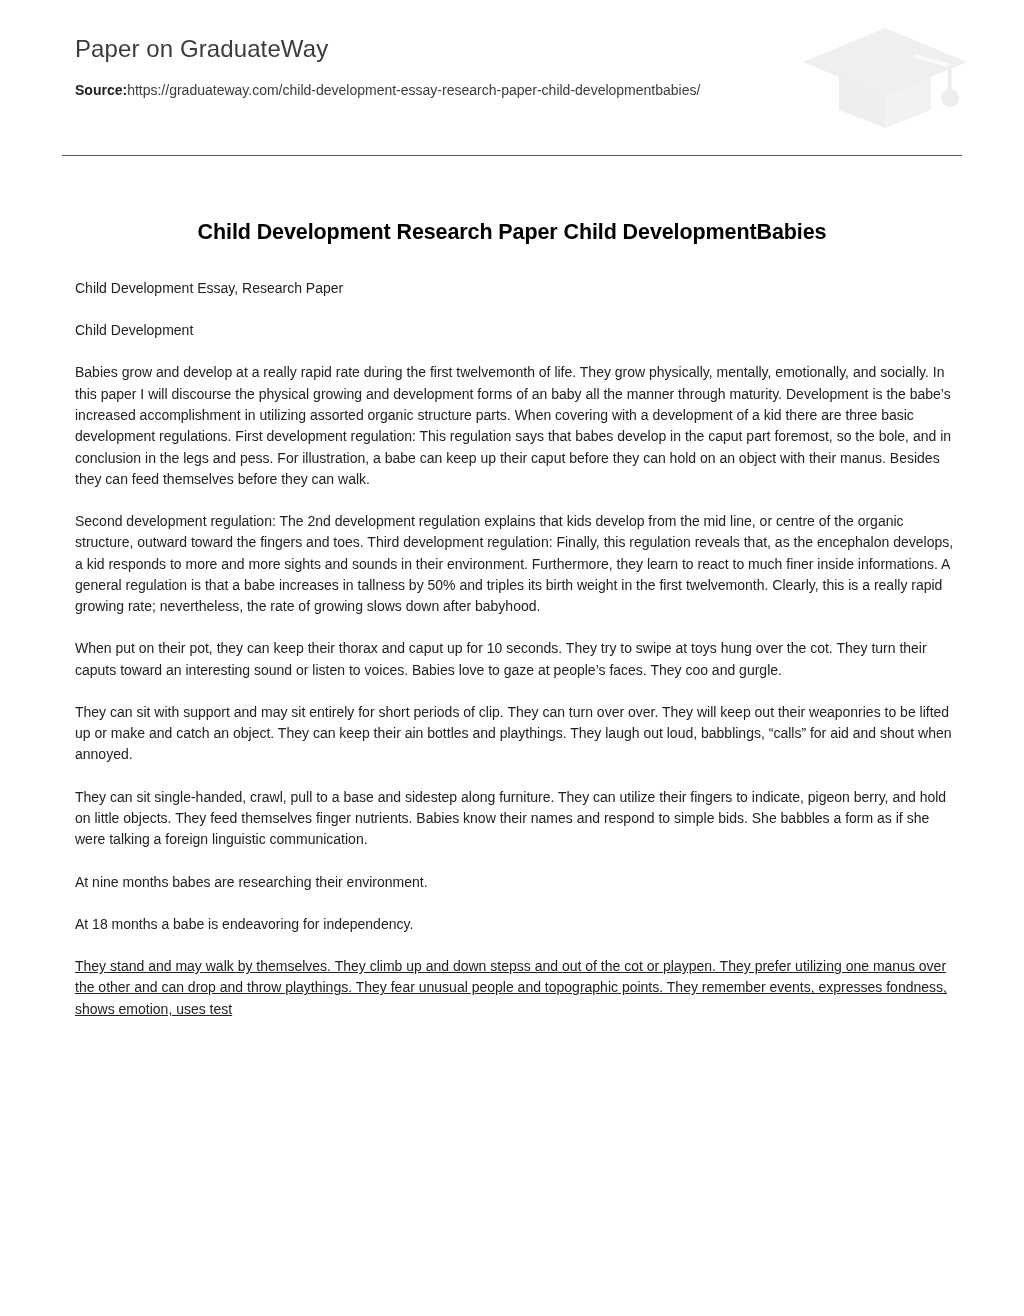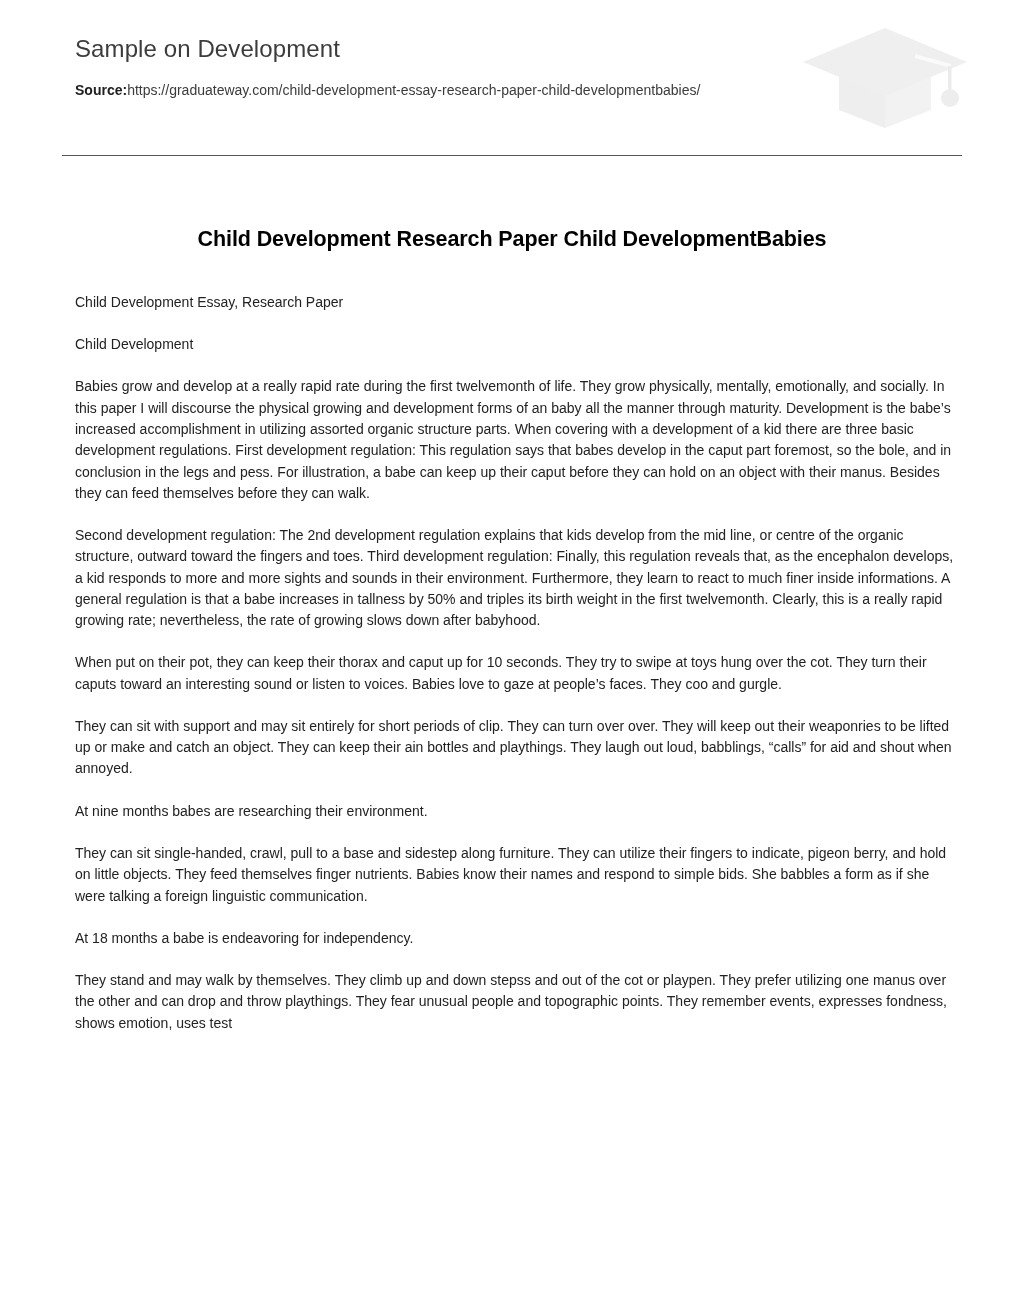"Sample on Development" h1.brand-title { text: Sample on Development -> Paper on GraduateWay }
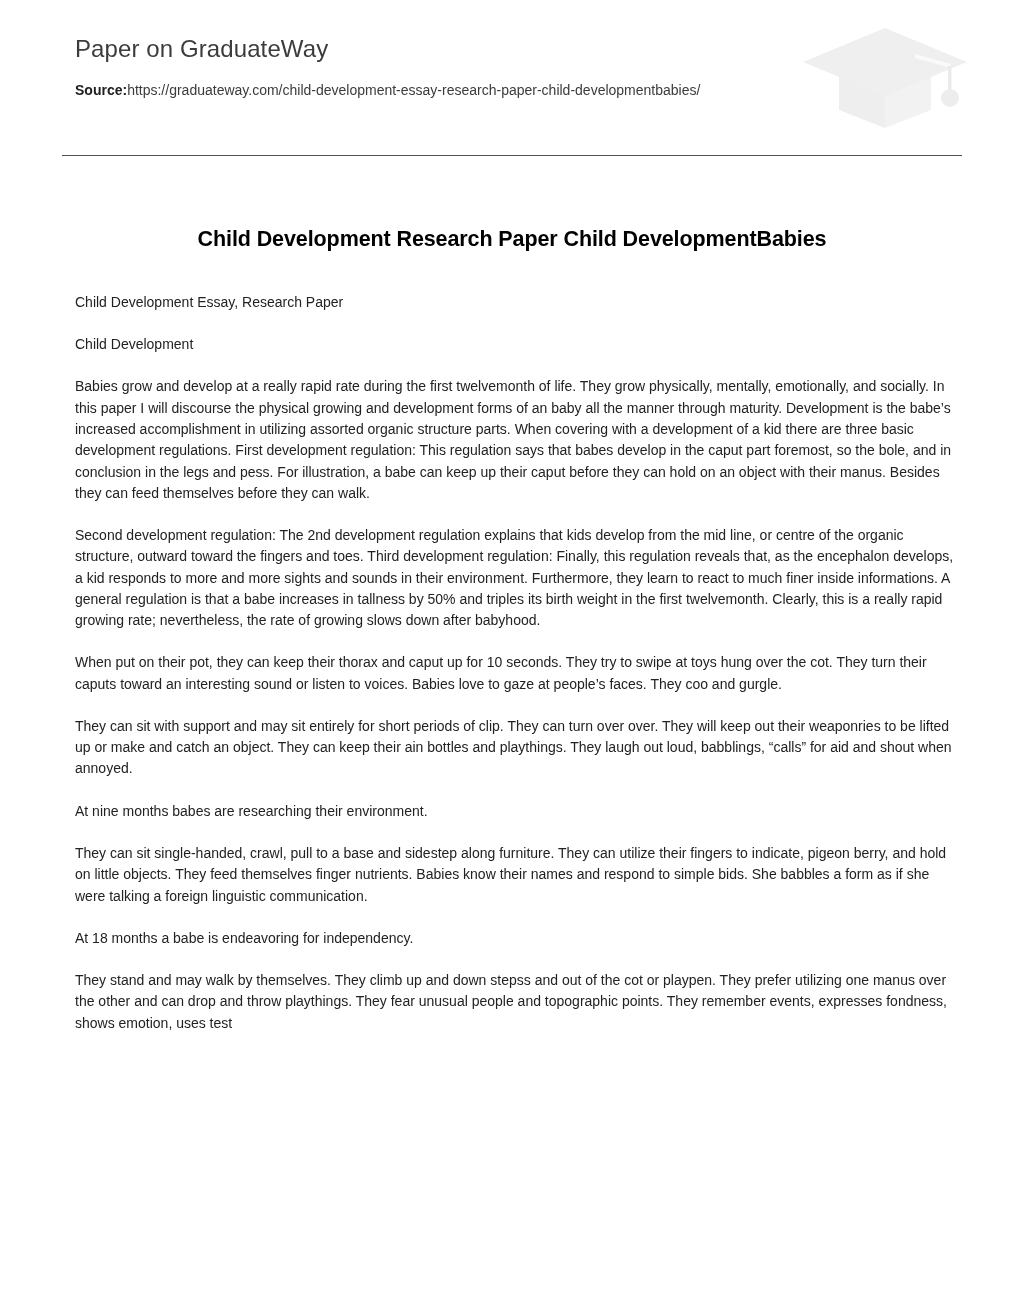"Child Development Research Paper Child" .doc-title { margin: 12px -> 5px }
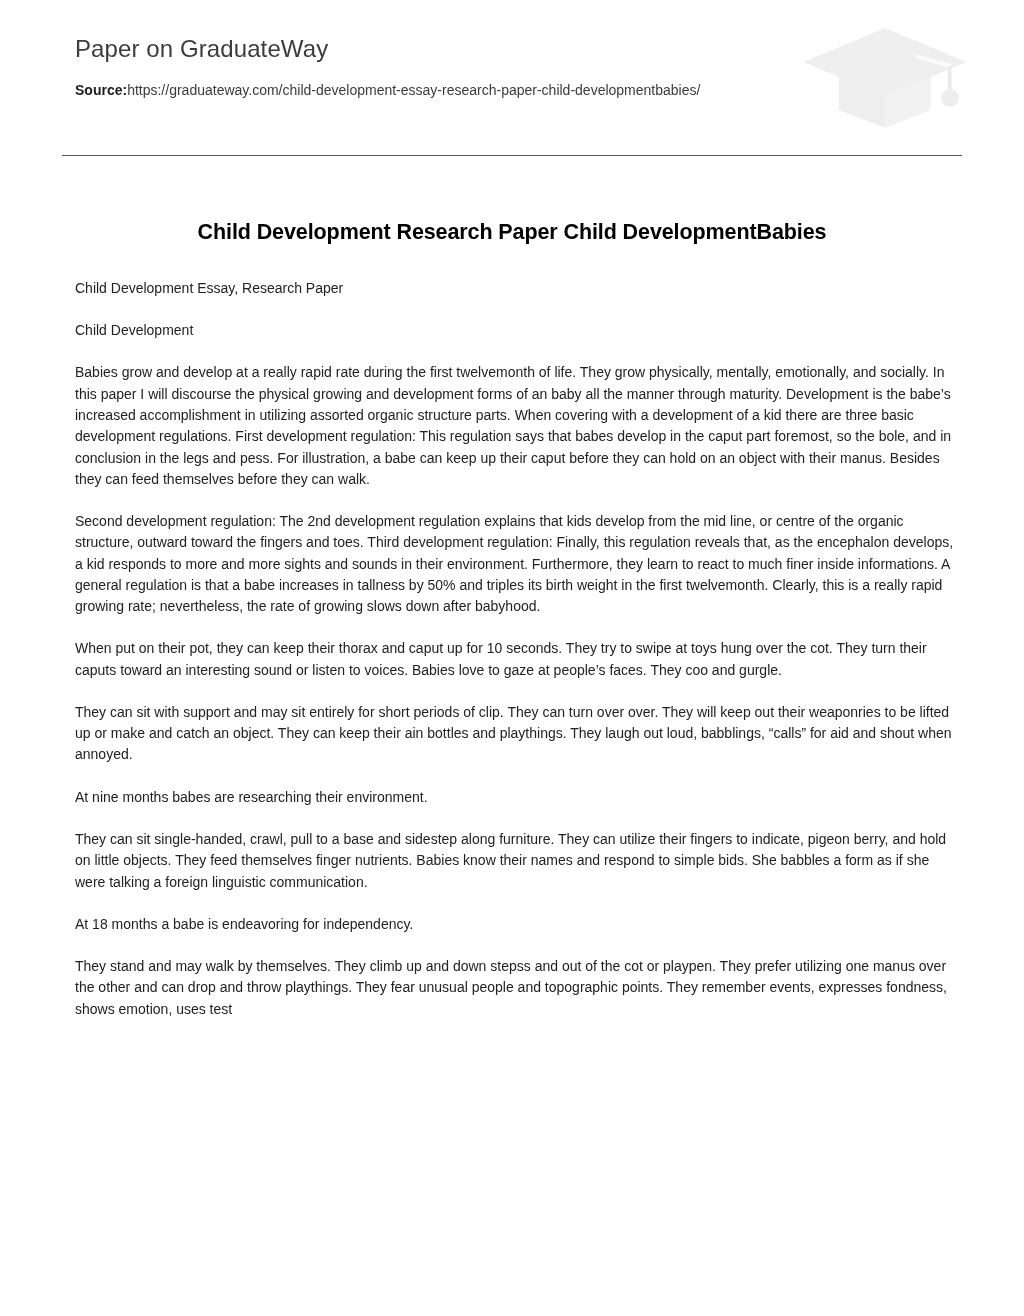"At nine months babes are" p { order: before "They can sit single-handed, crawl," -> after "They can sit single-handed, crawl," }
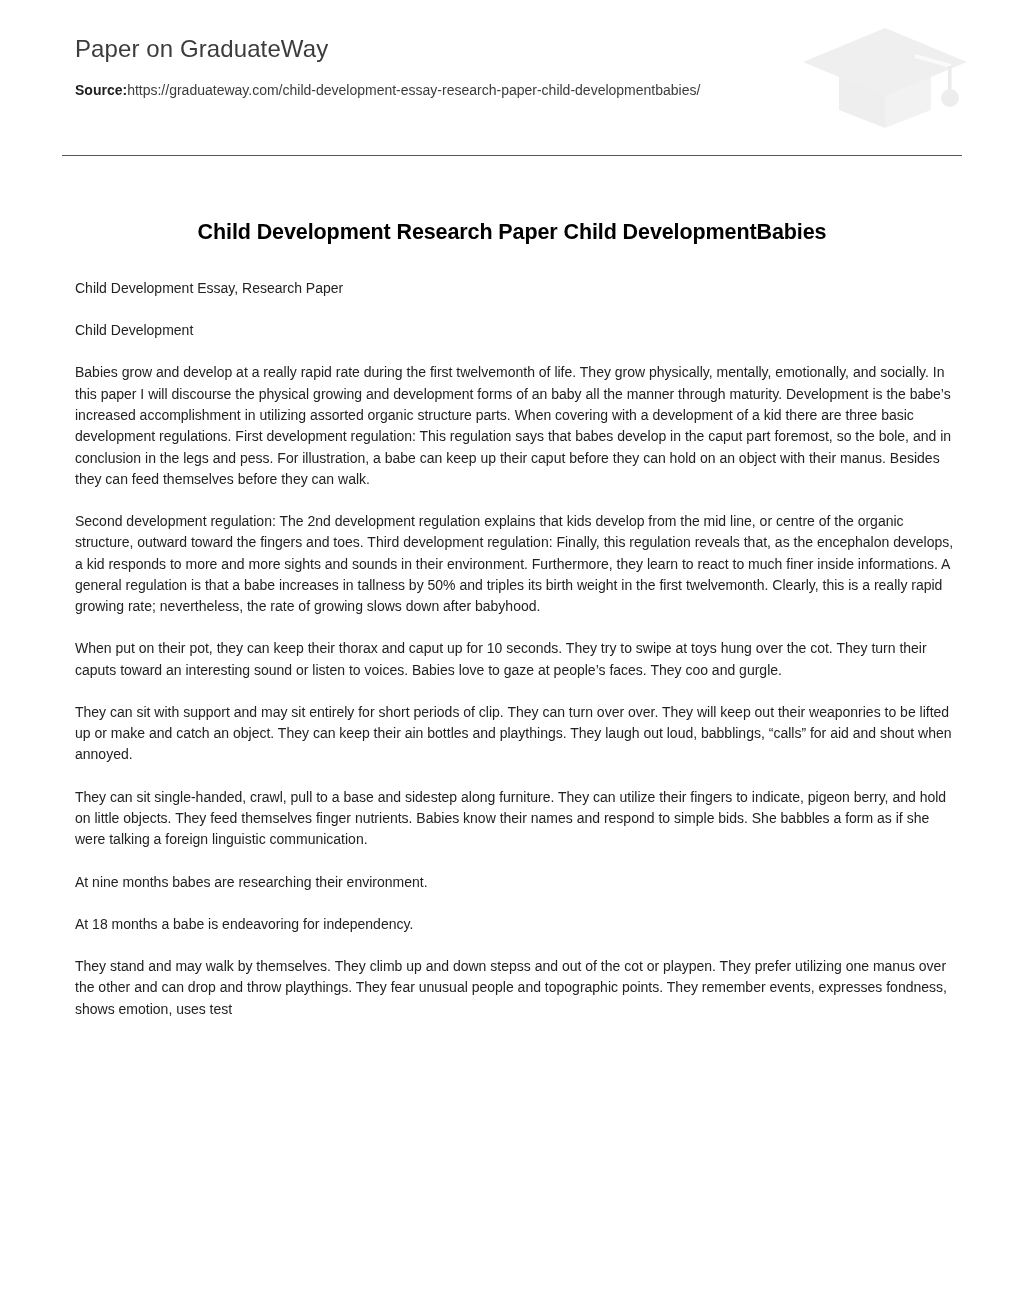"They stand and may walk" .doc-body p:last-child { text-decoration: none -> underline }
